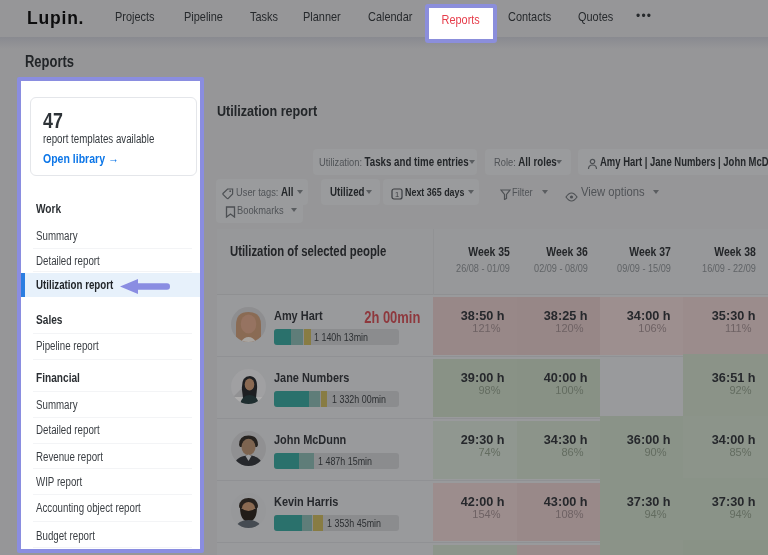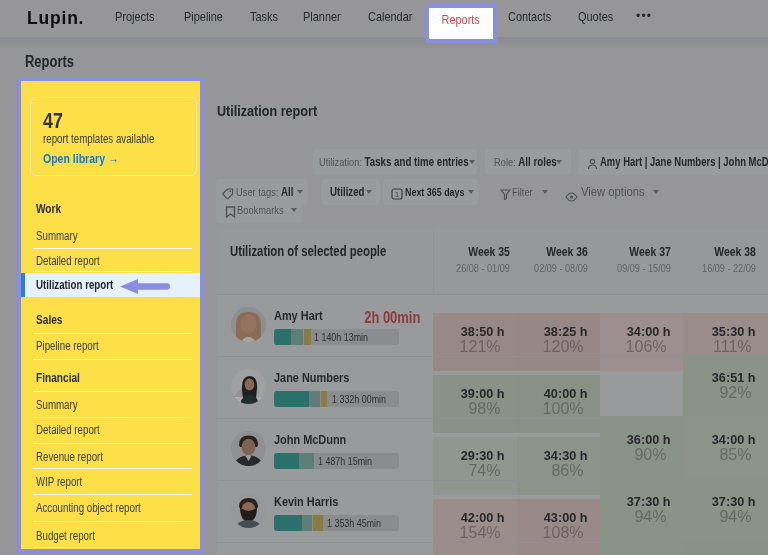"47" #side { background: #fde047 -> #ffffff }
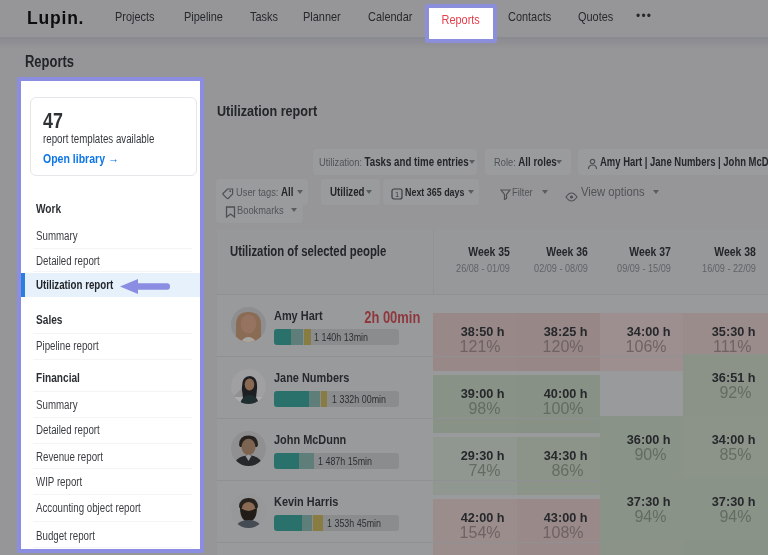"38:50 h" .cell { top: 18px -> 2px }
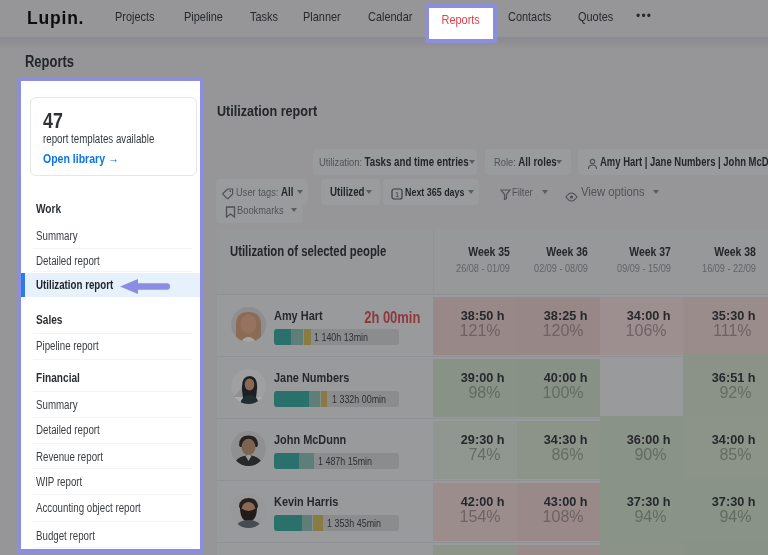"121%" .cell .pp { font-size: 16px -> 11px }
